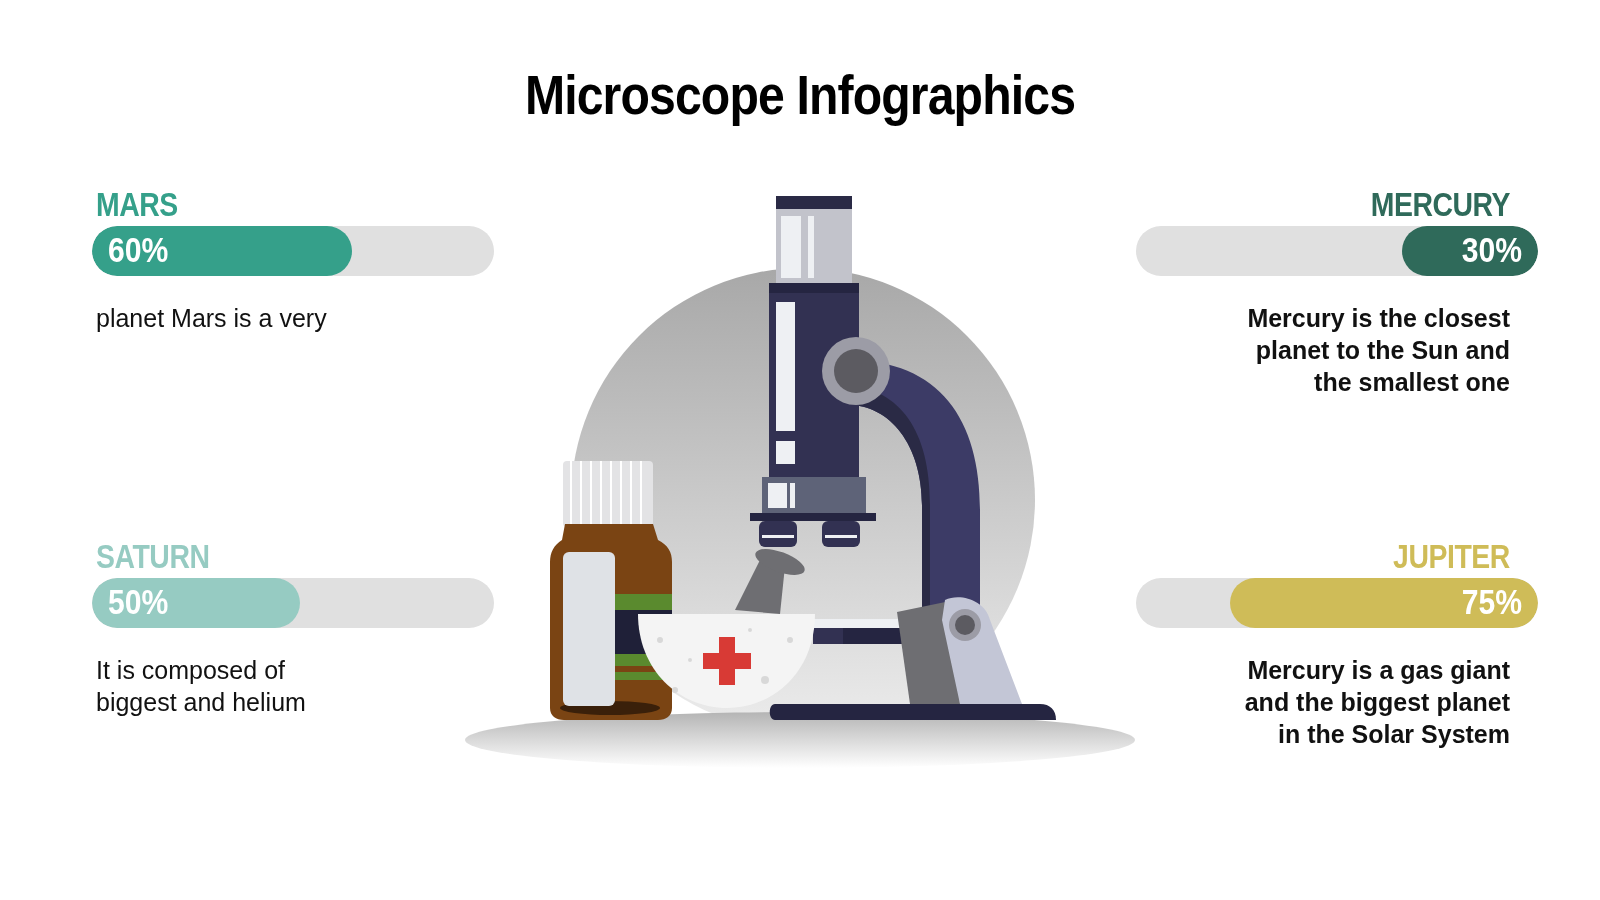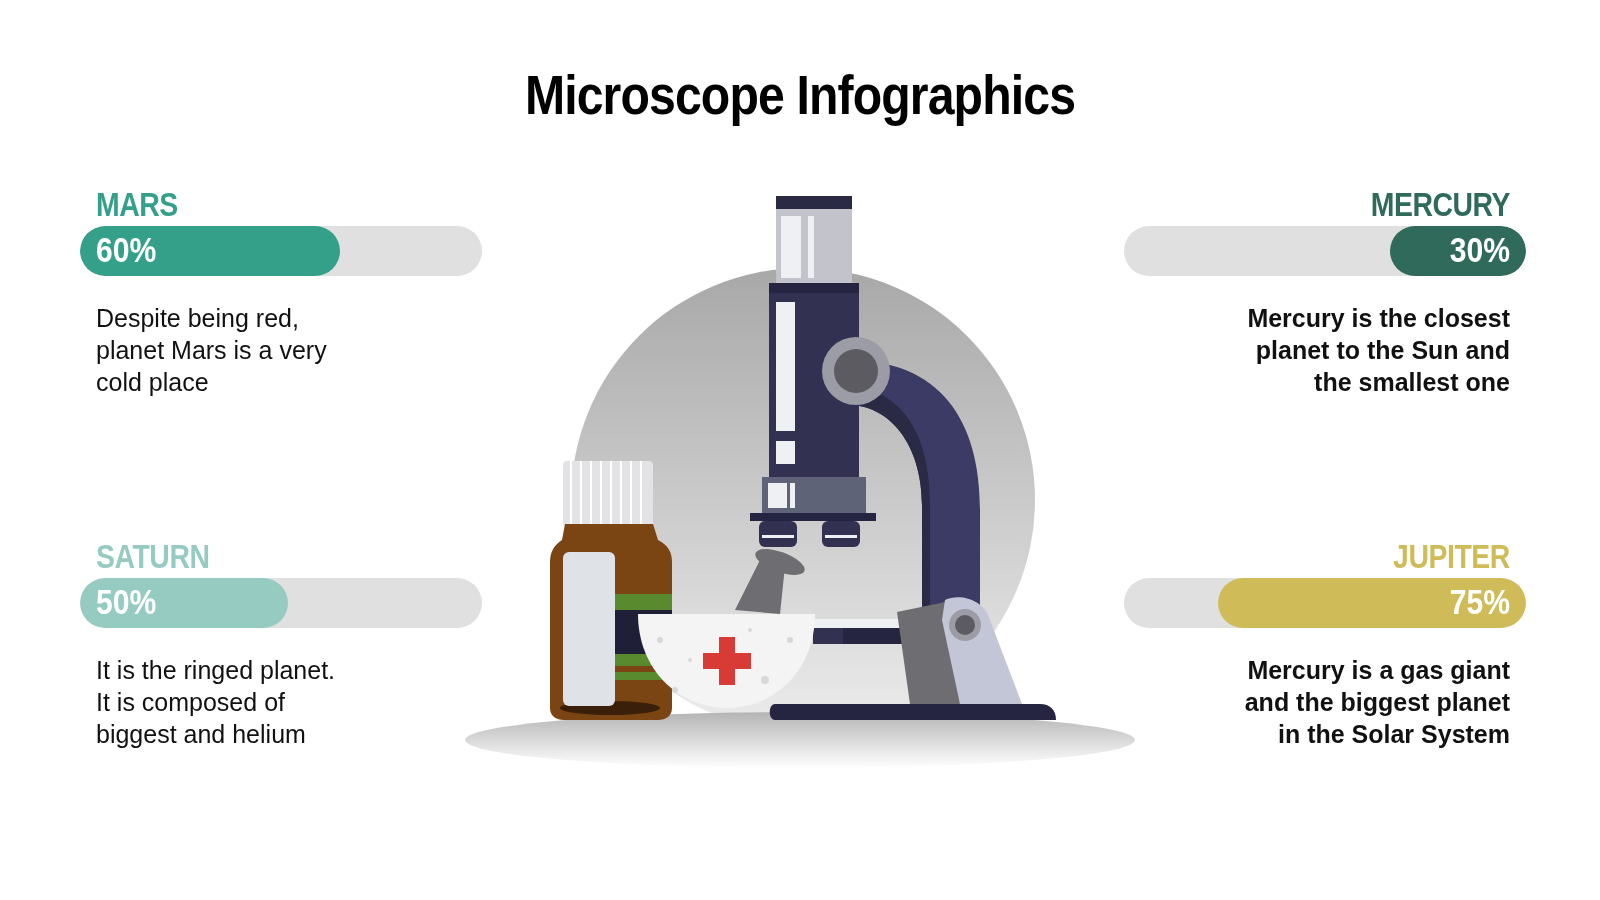"60%" .track { left: 0 -> 12px }
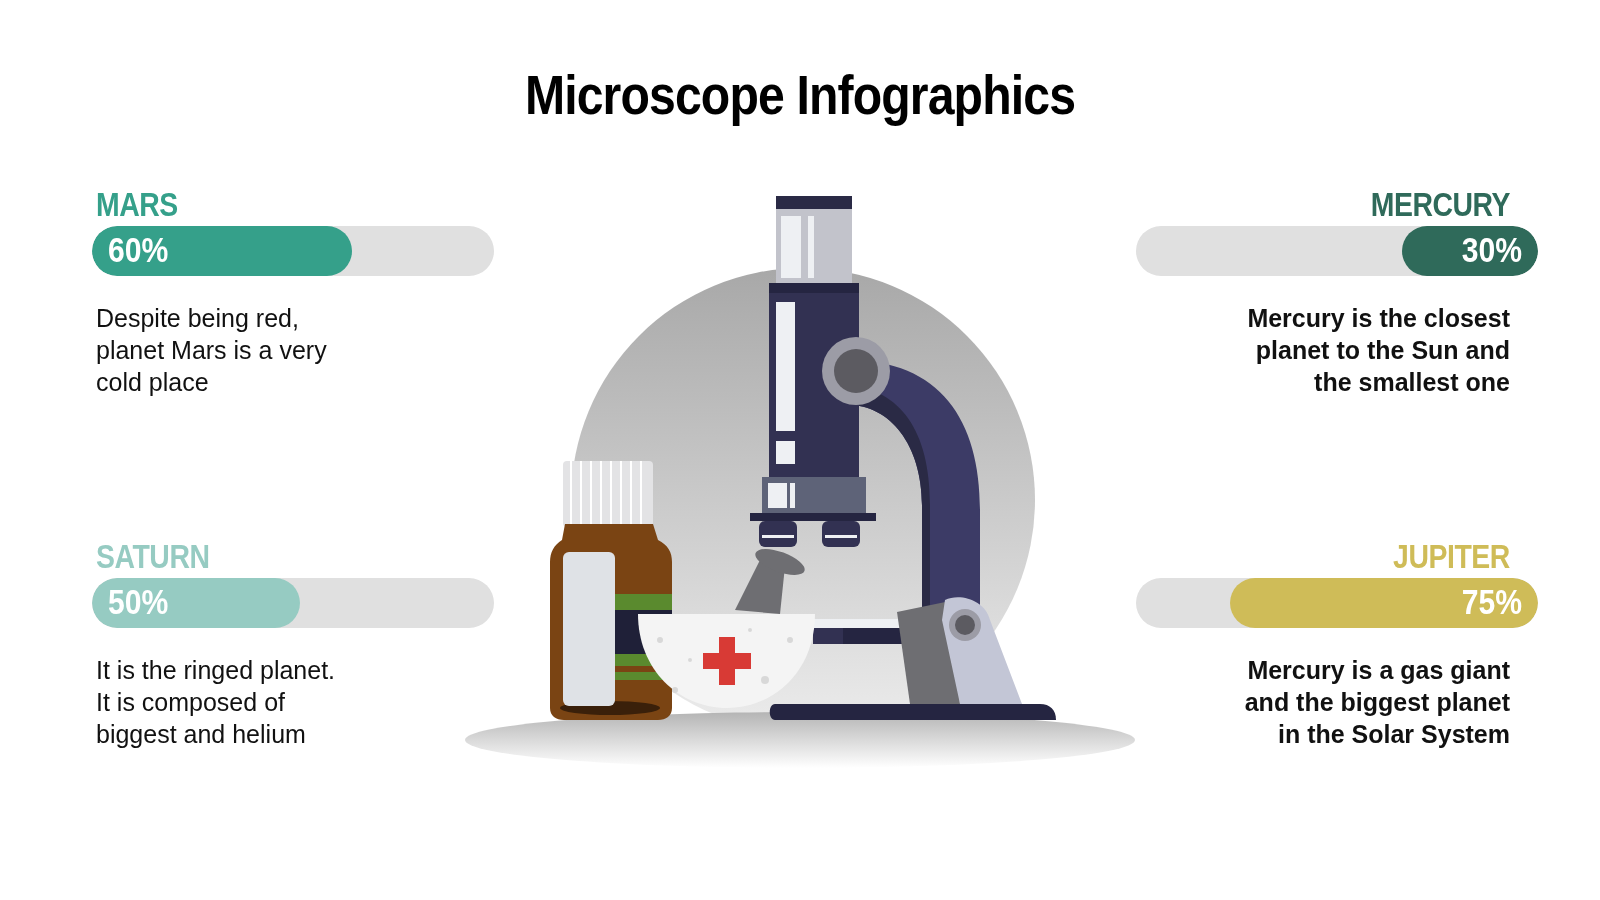"Despite being red," div { html: <div>Despite being red,</div> -> none }
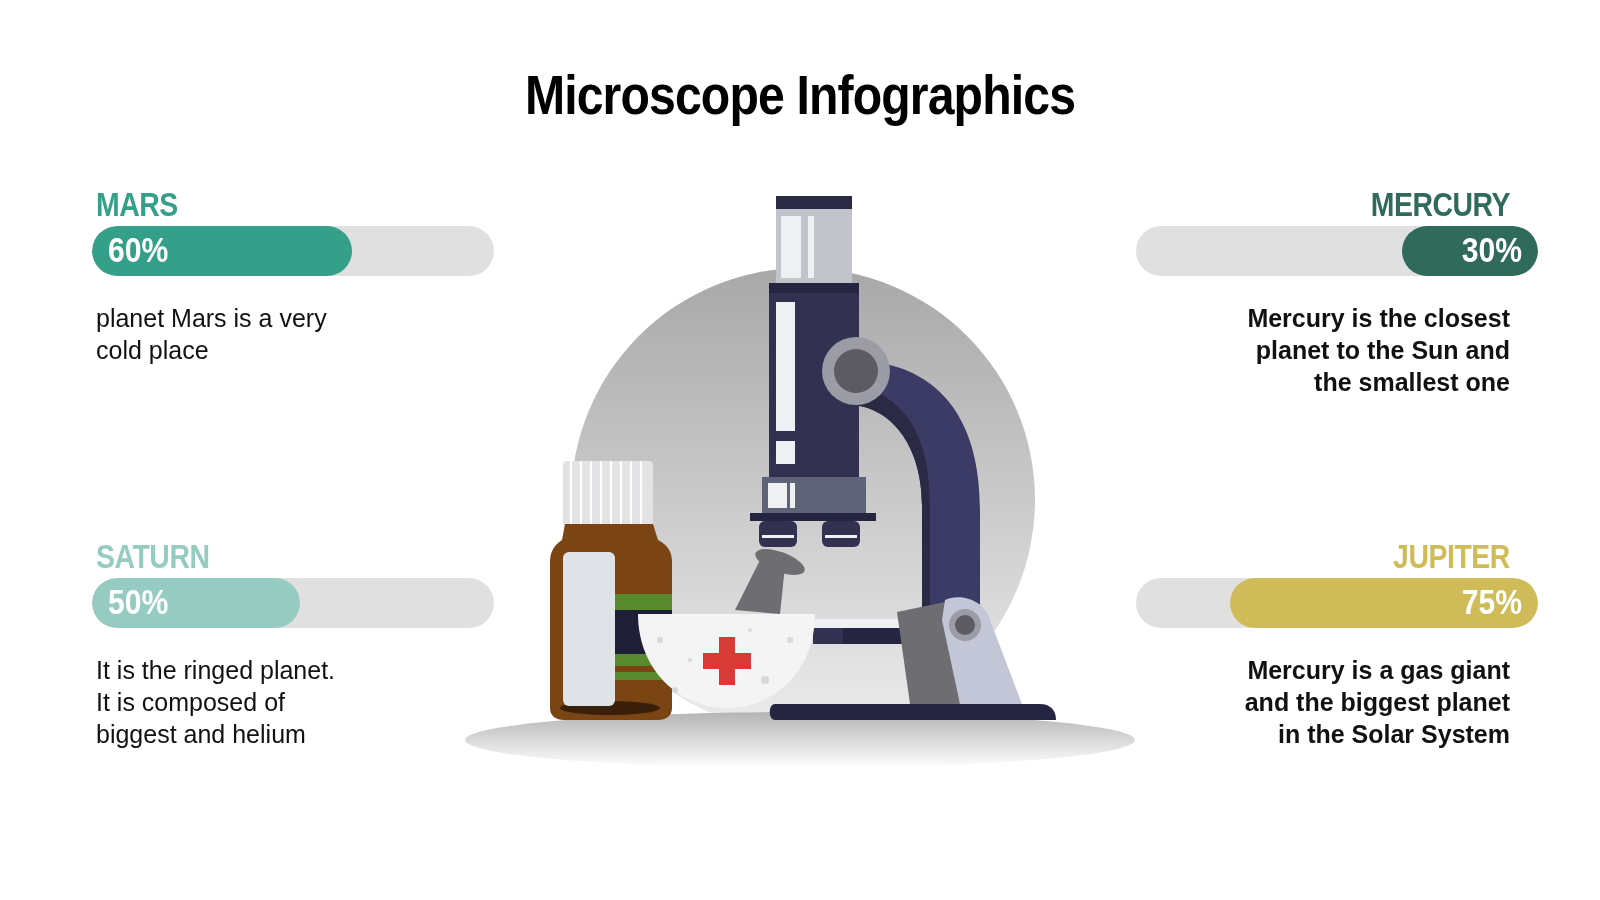"cold place" div { html: <div>cold place</div> -> none }
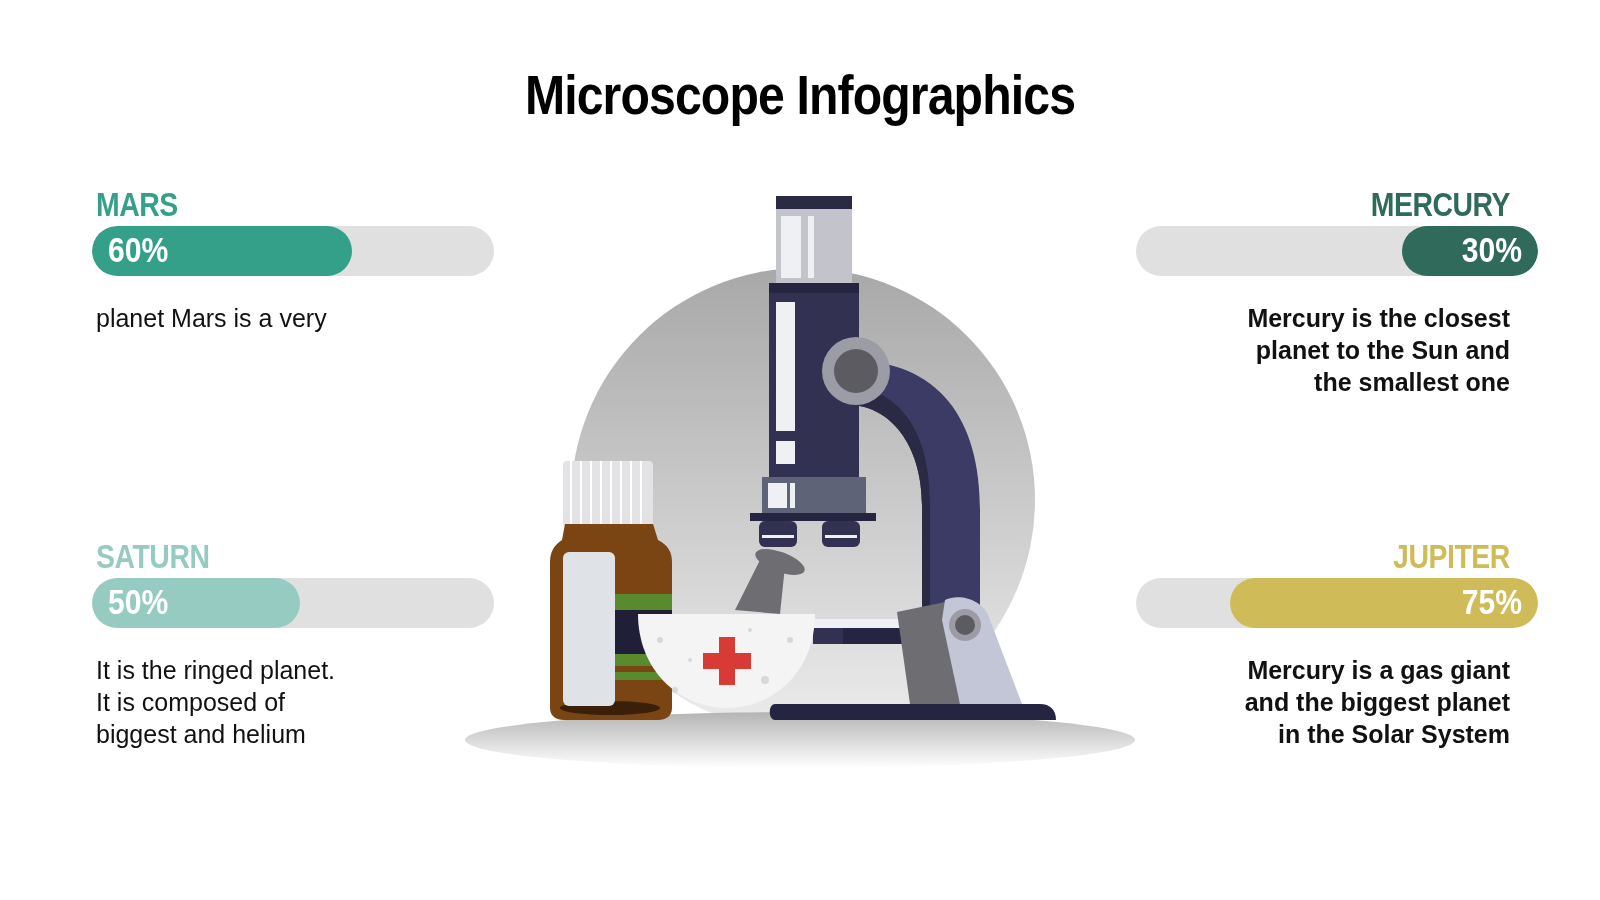"It is the ringed planet." div { html: <div>It is the ringed planet.</div> -> none }
